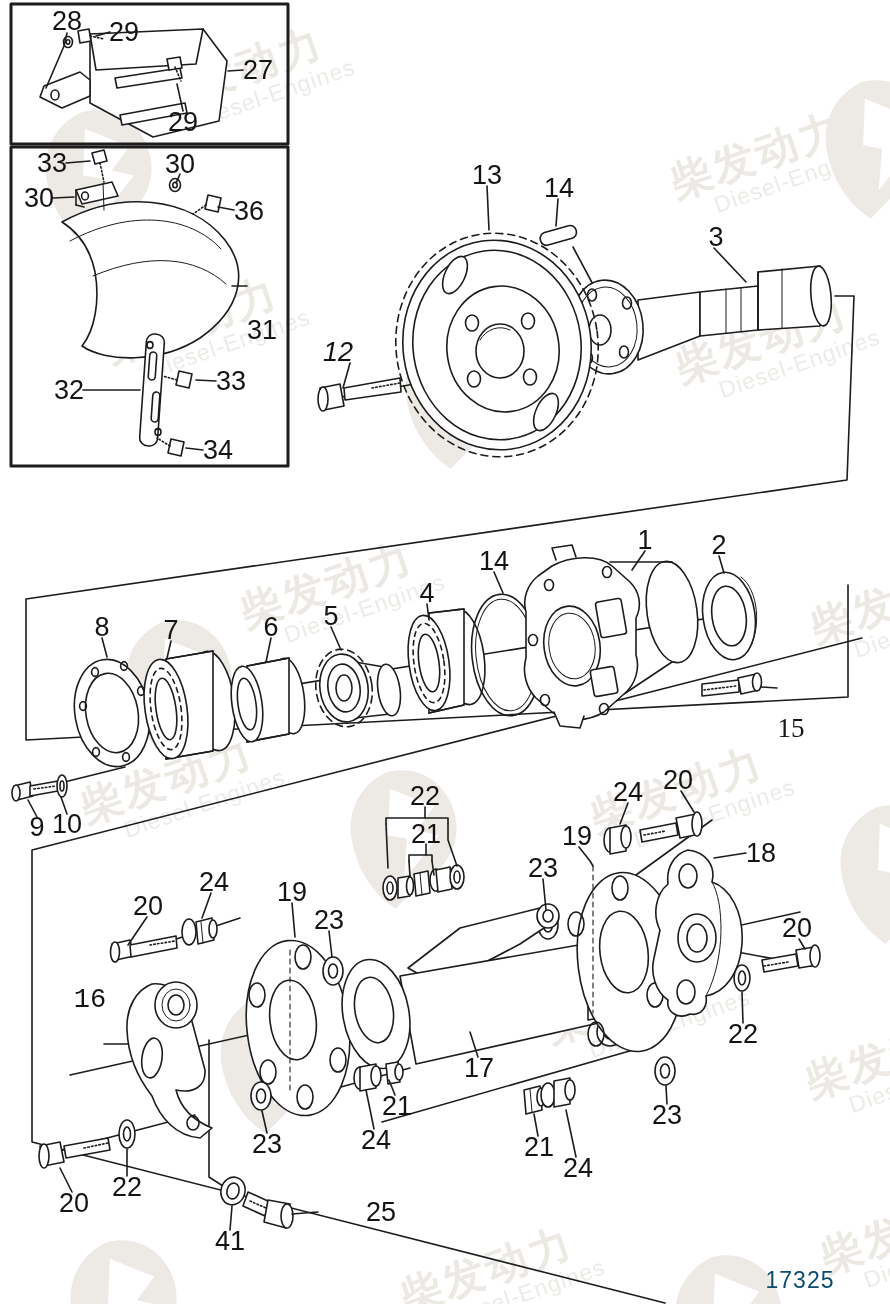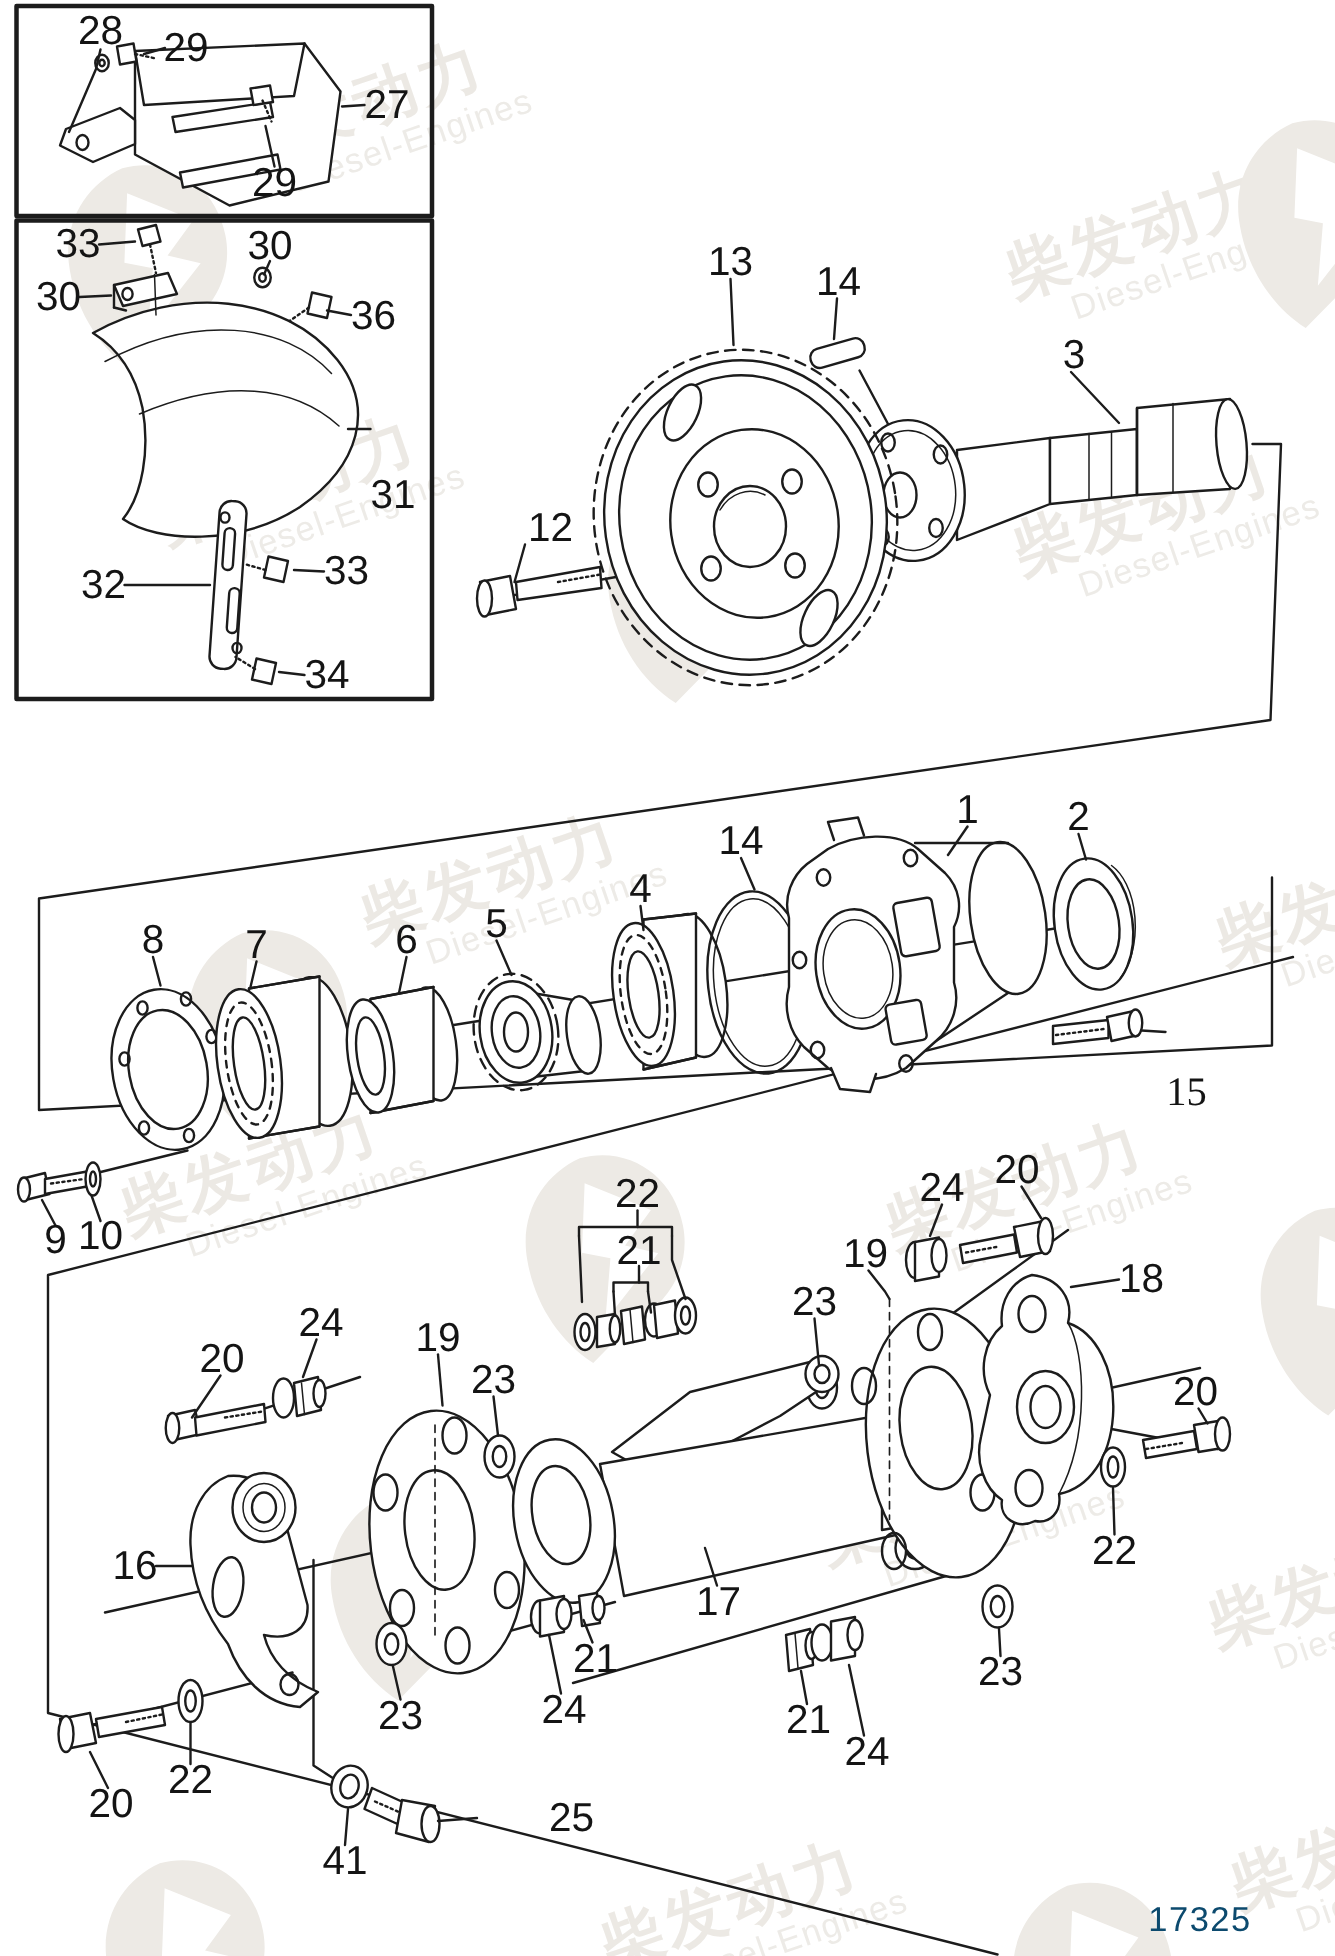"12" div.co { font-style: none -> italic; left: 367px -> 338px }
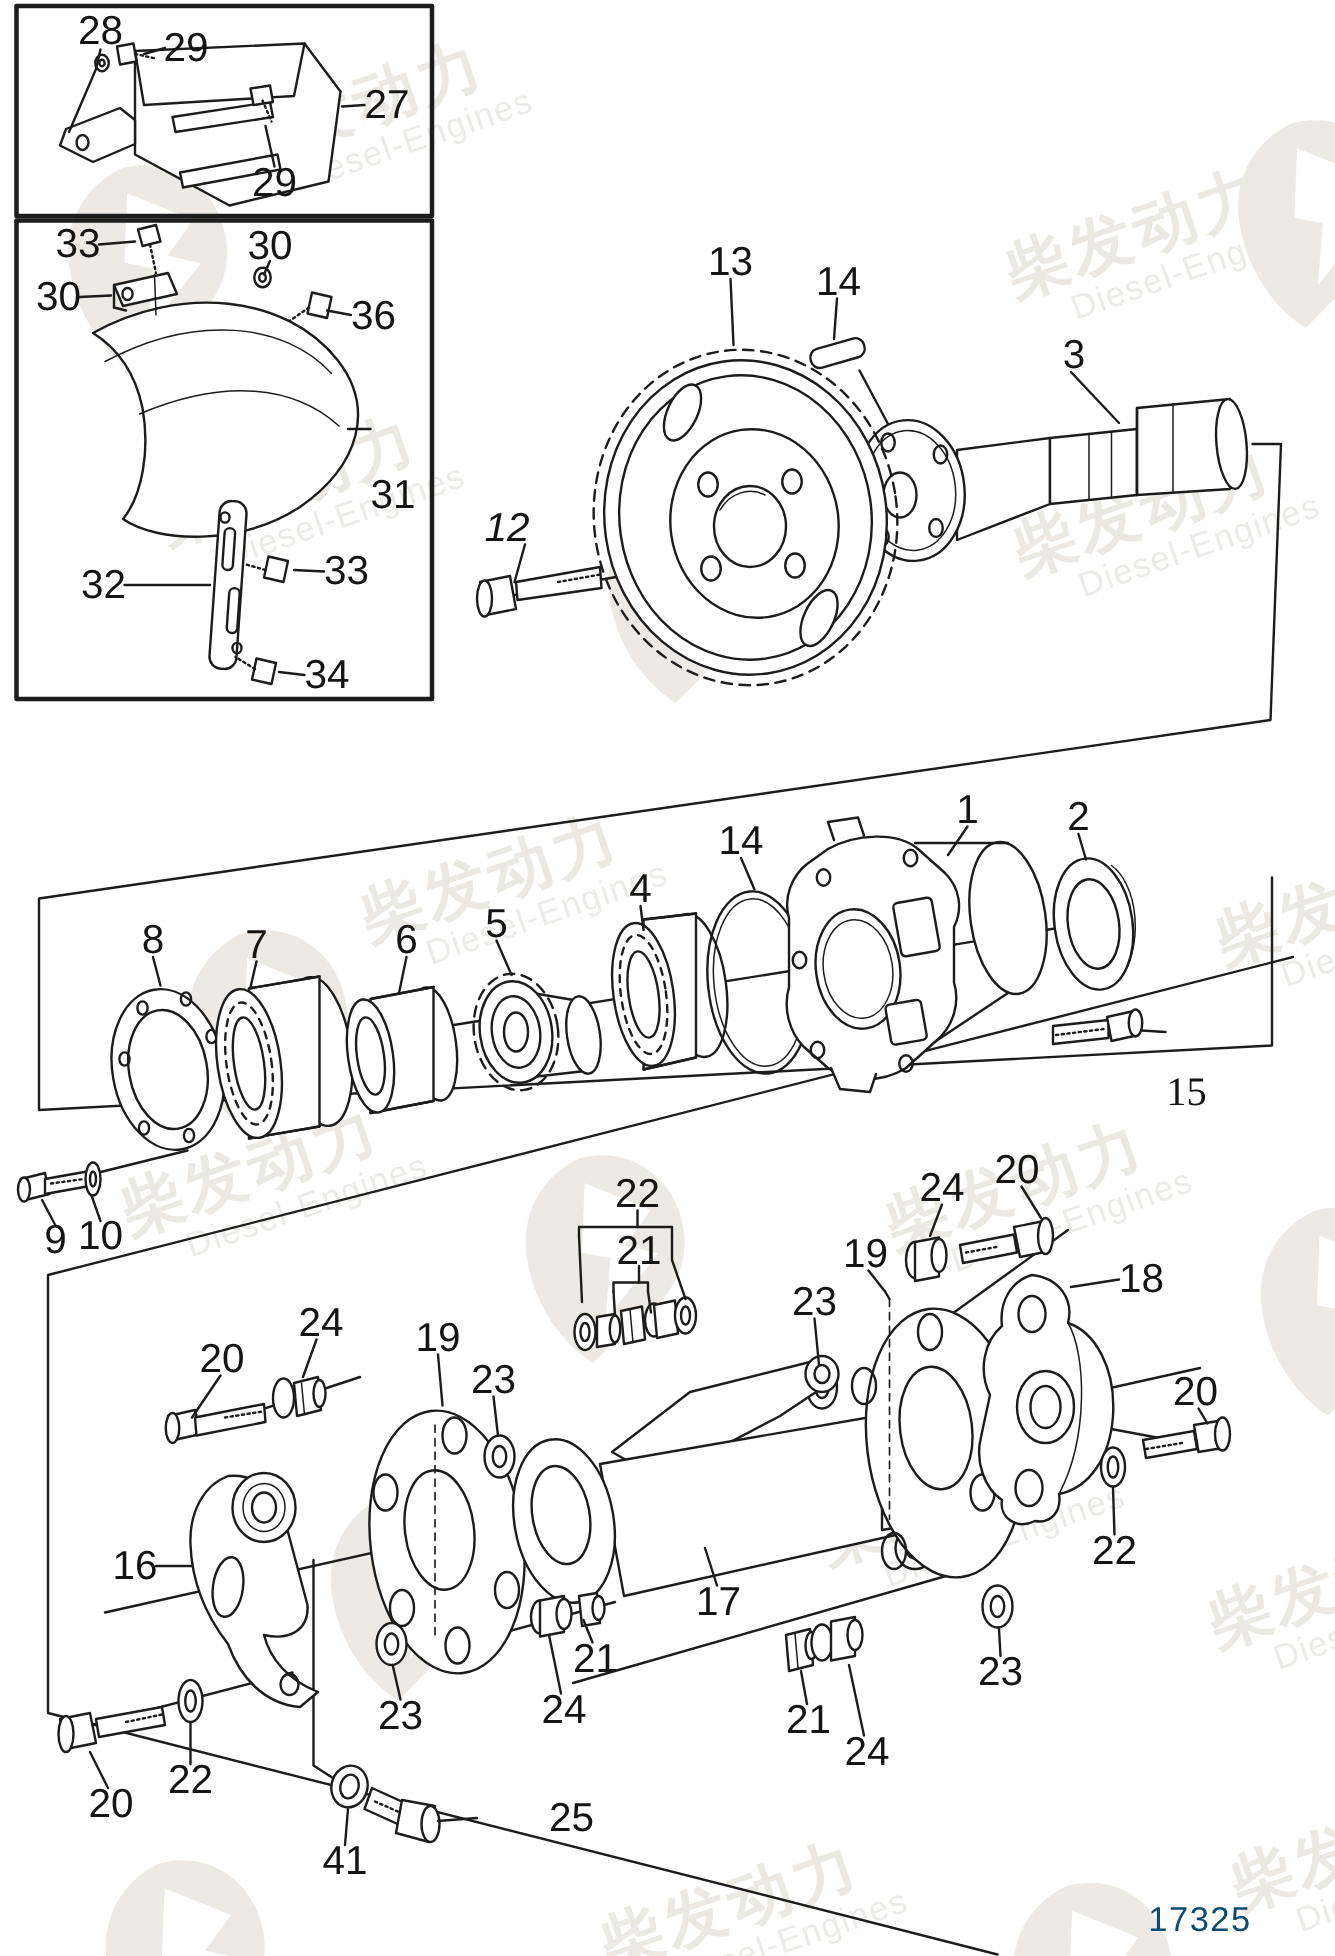"16" div.co { font-family: none -> Liberation Mono, monospace; top: 1044px -> 1000px }
